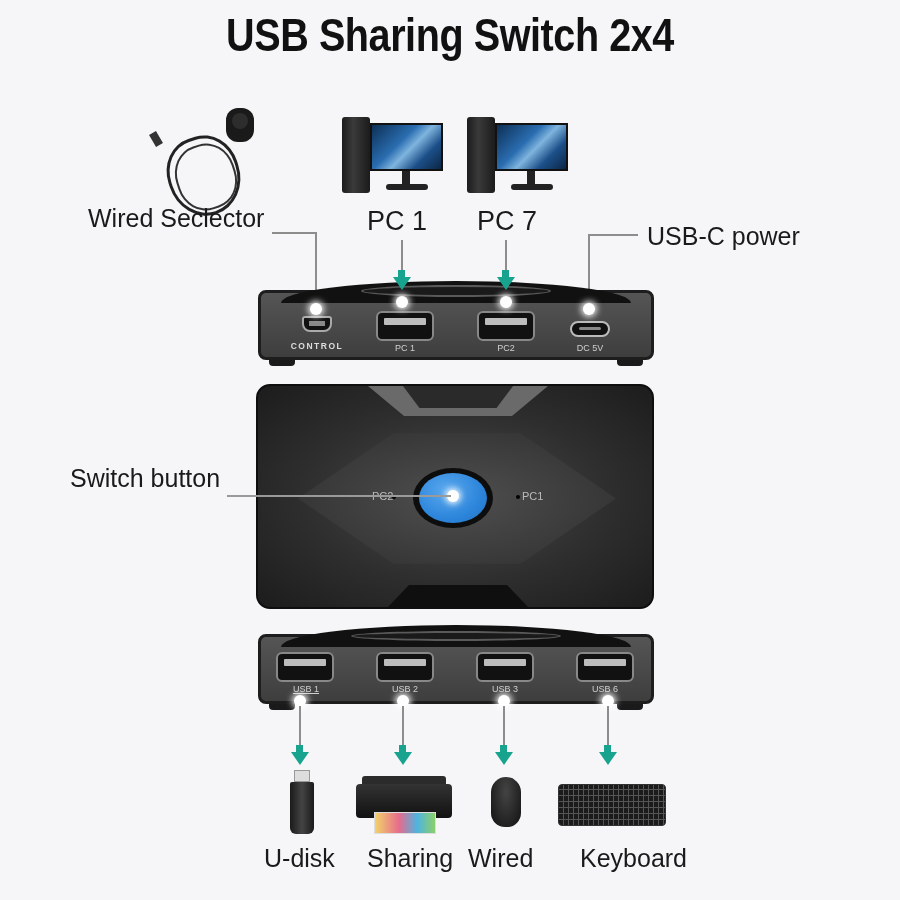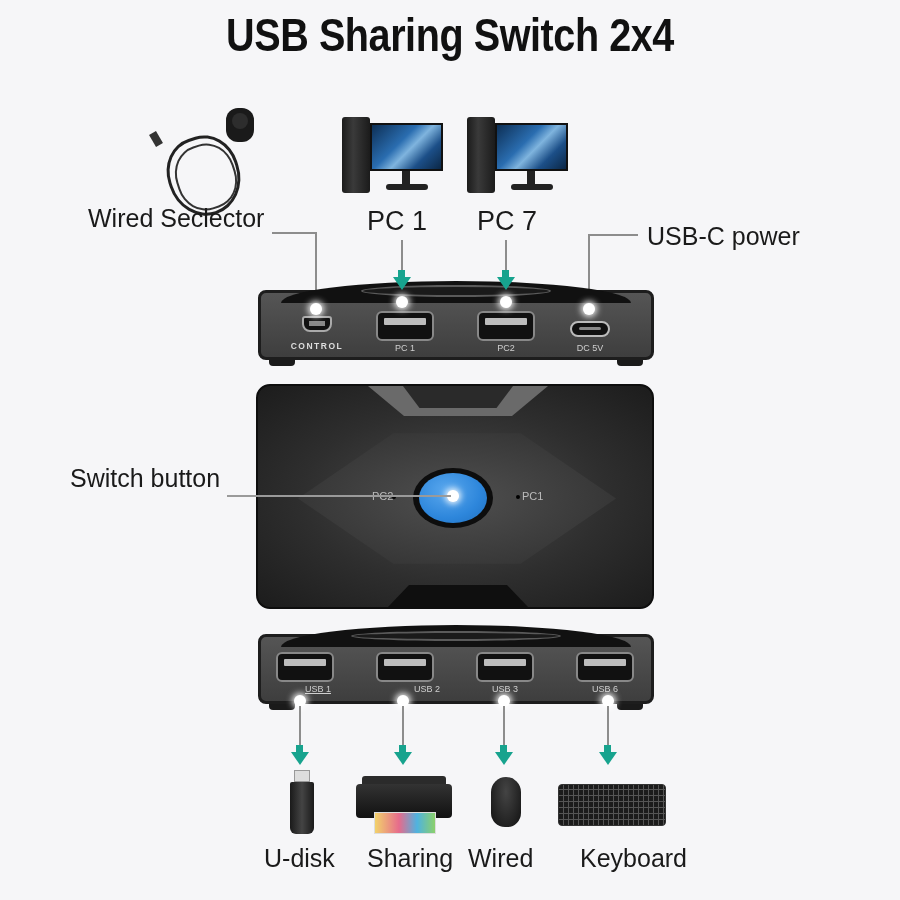"USB 1" div.port-label { left: 22px -> 10px }
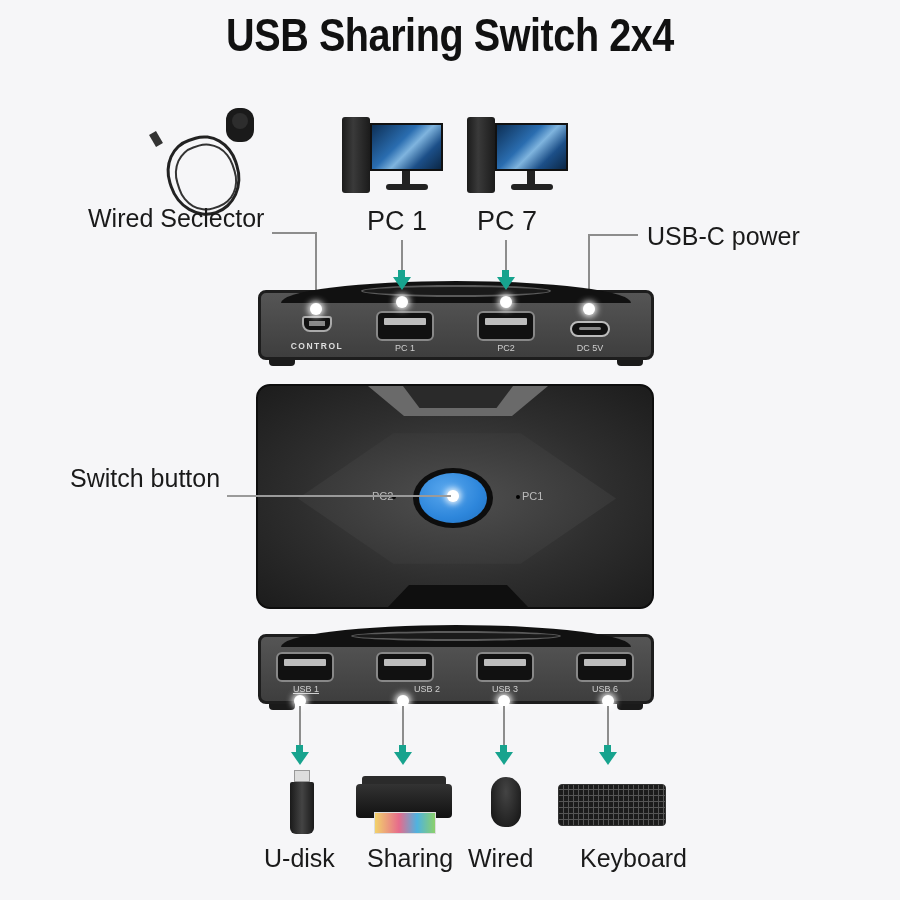"USB 2" div.port-label { text-align: right -> none }
